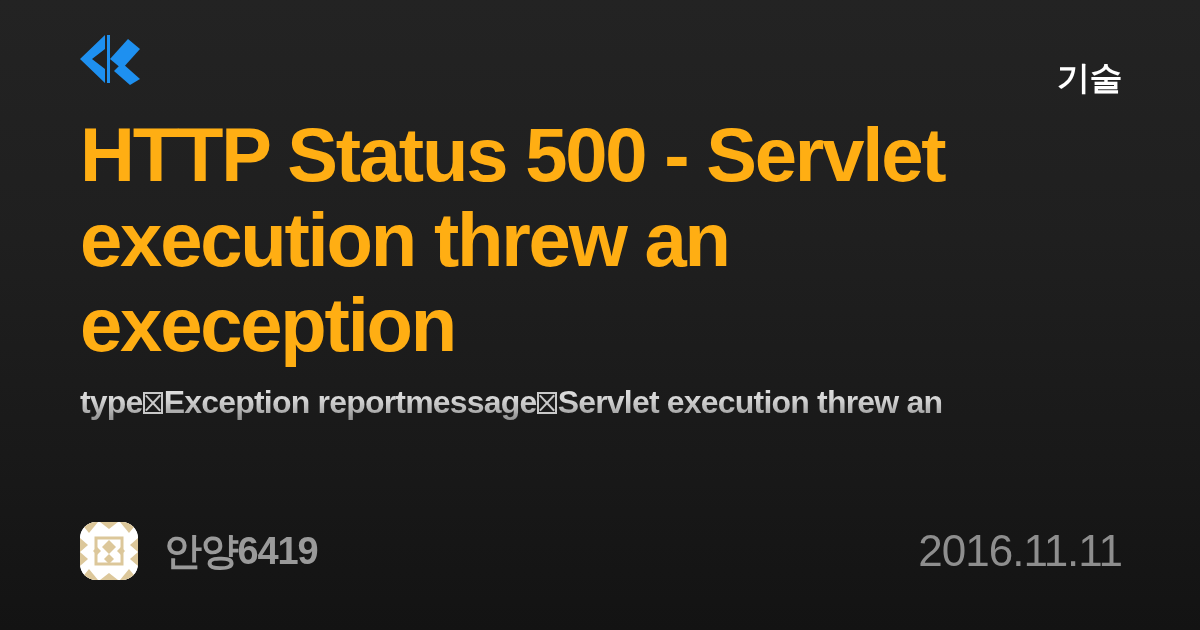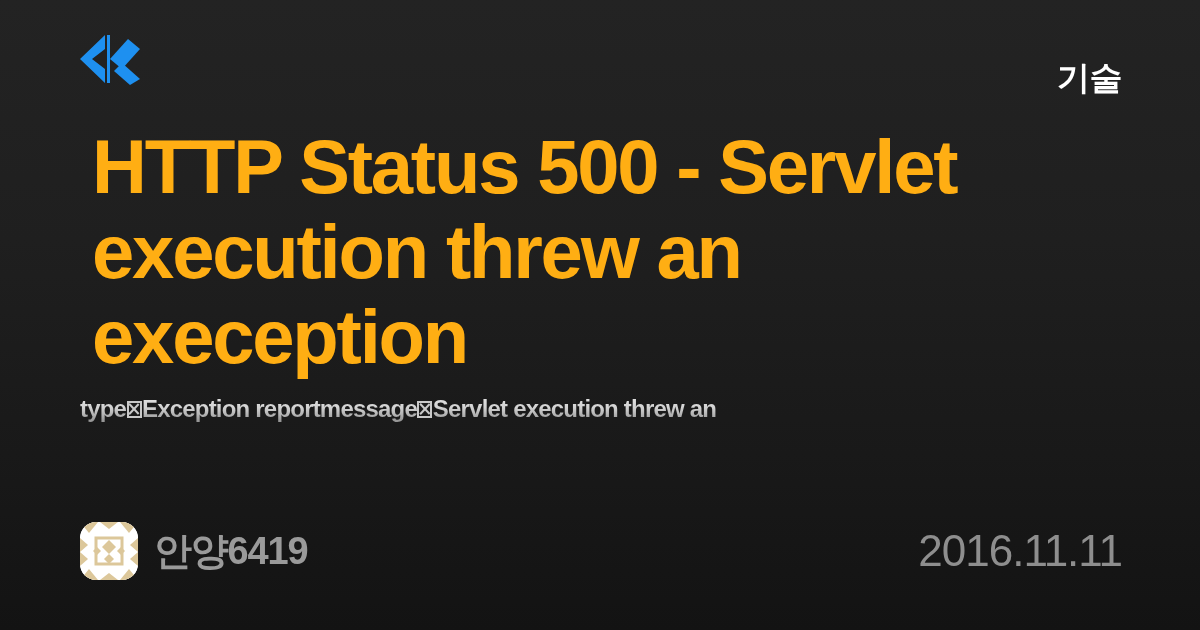"HTTP Status 500 - Servlet" .post-title { margin: 12px -> 0 }
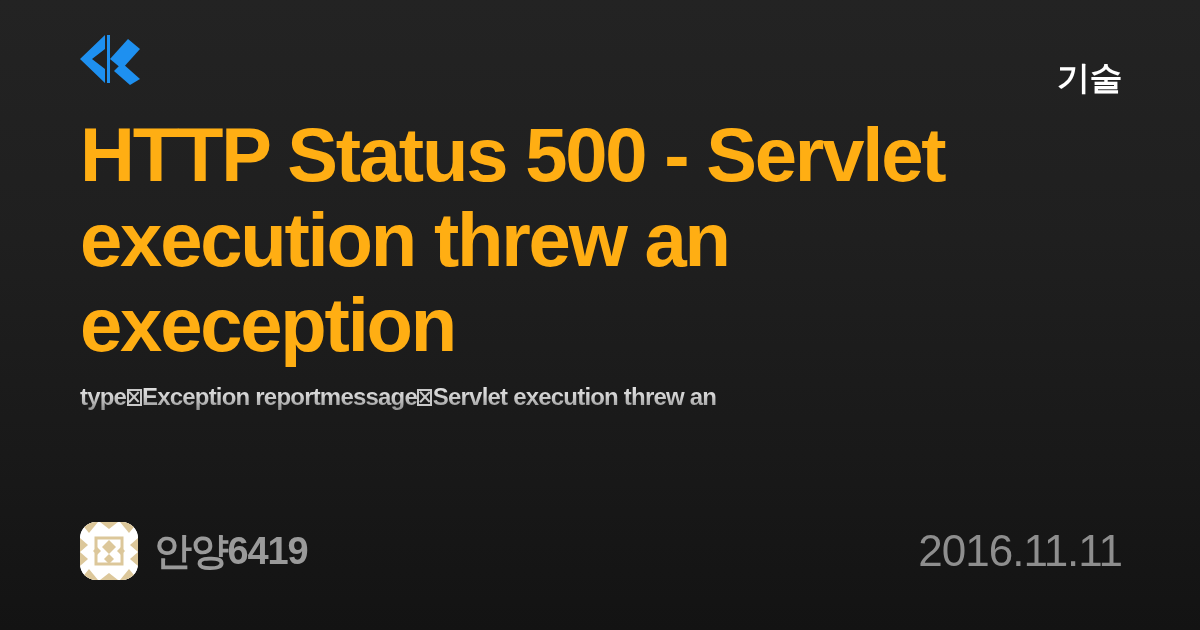"type Exception reportmessage Servlet" .post-summary { font-size: 24px -> 32px }
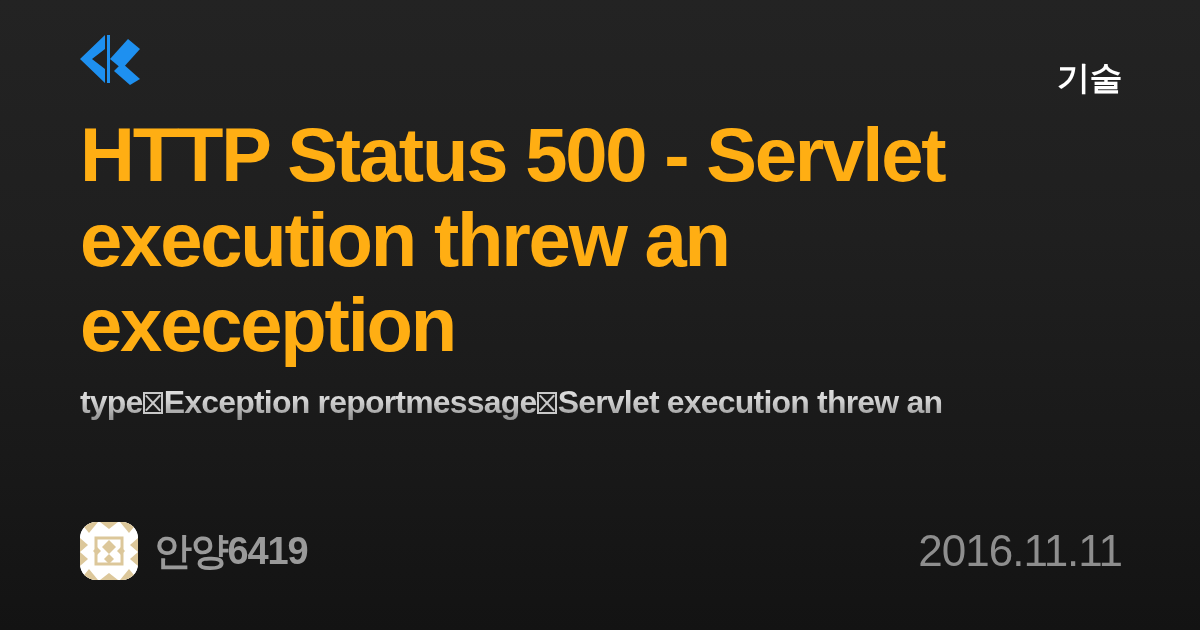"안양6419" .author { gap: 16px -> 26px }
